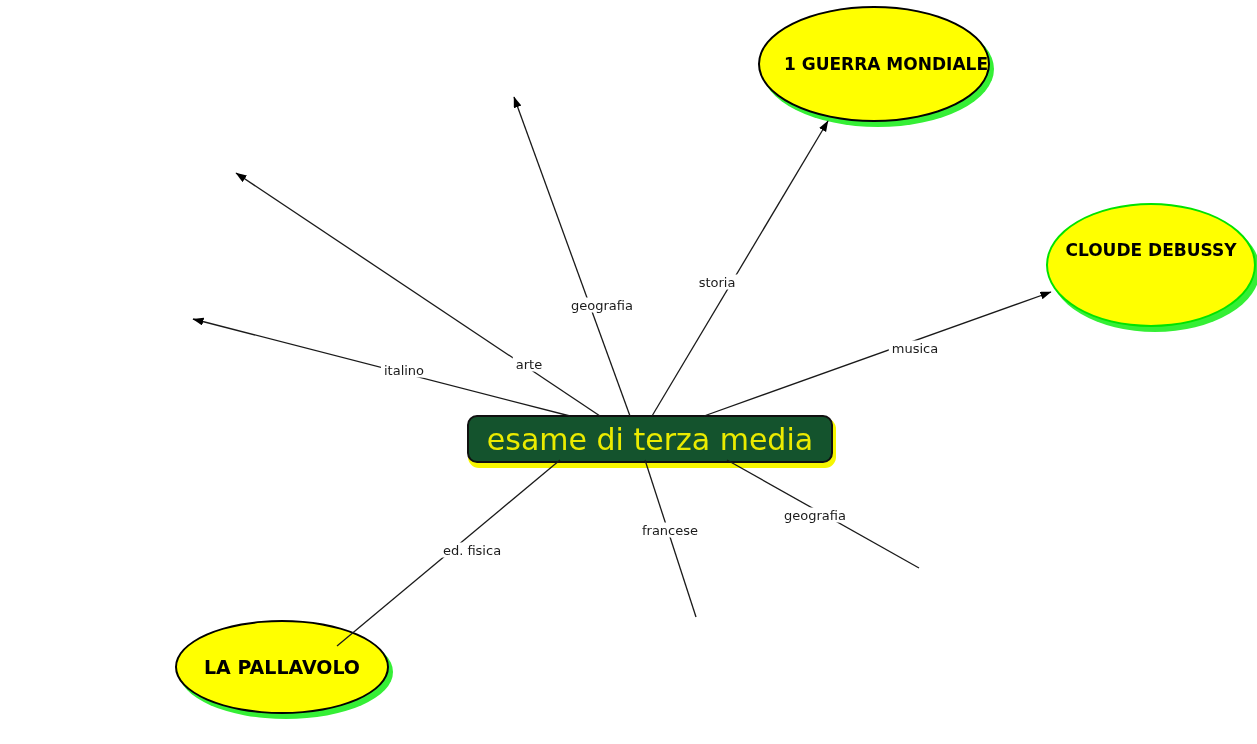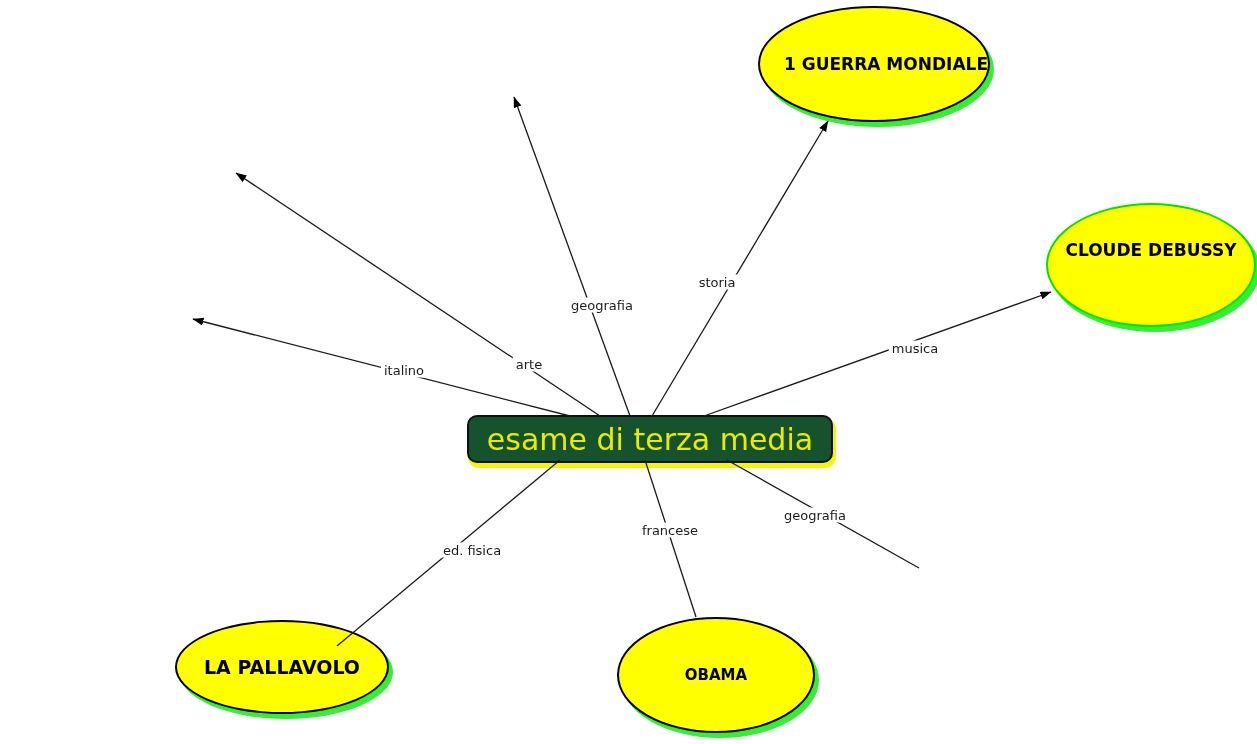"OBAMA" div.node { html: <div> <span>OBAMA</span> </div> -> none }
